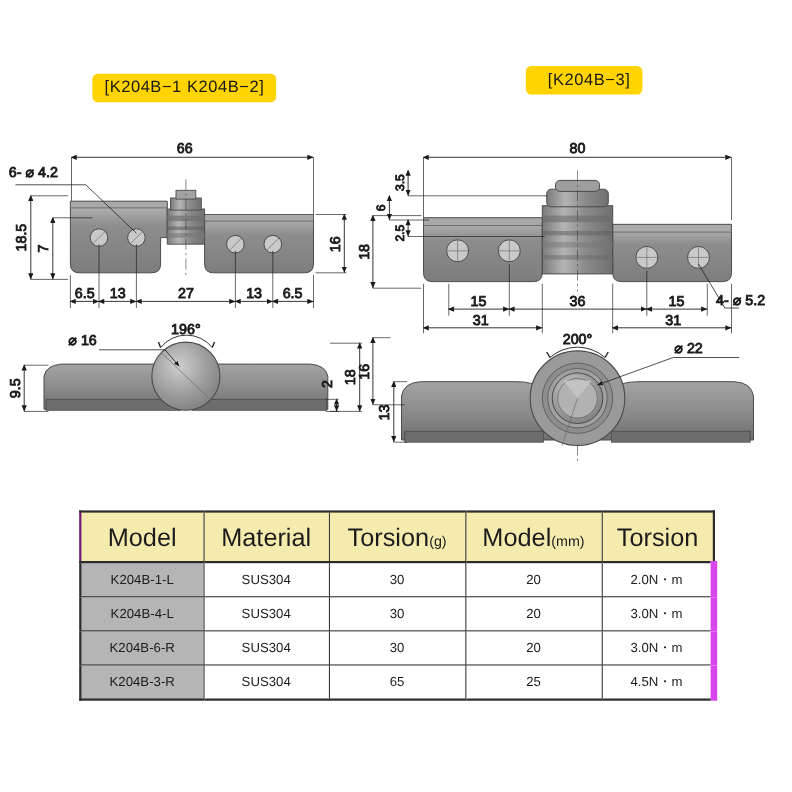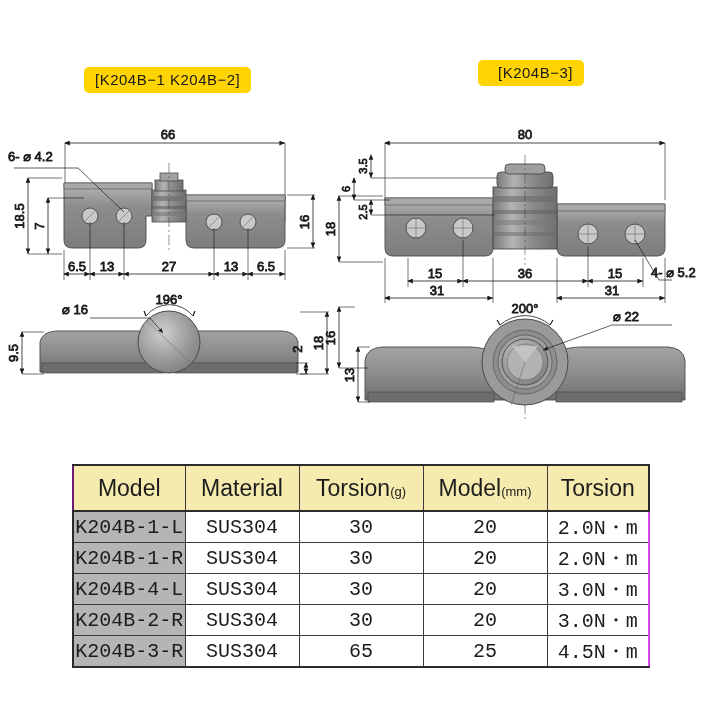"K204B-1-L" #spec-table tbody td { font-family: Liberation Mono, monospace -> none; font-size: 20px -> 12px }
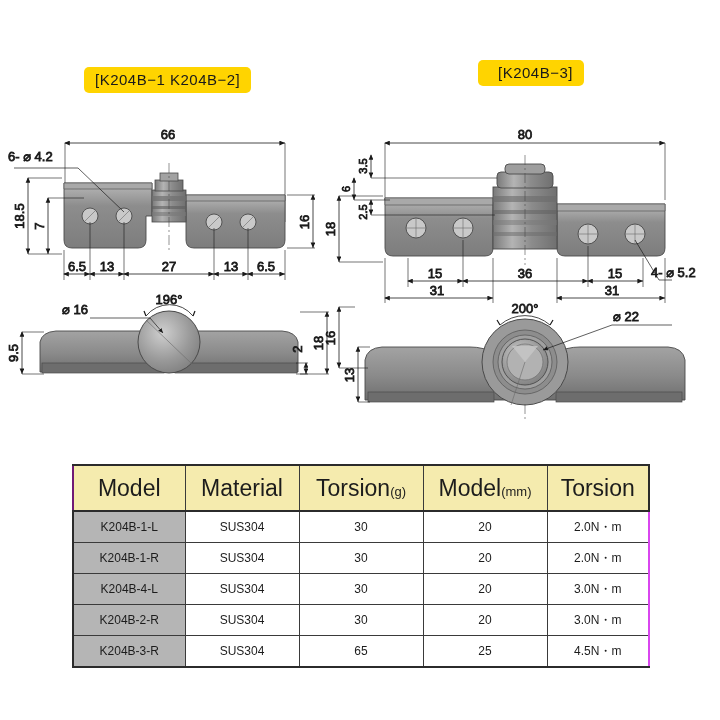"2.0N・m" #spec-table tbody td.last { border-right: 2px solid #d946ef -> 6px solid #d946ef }
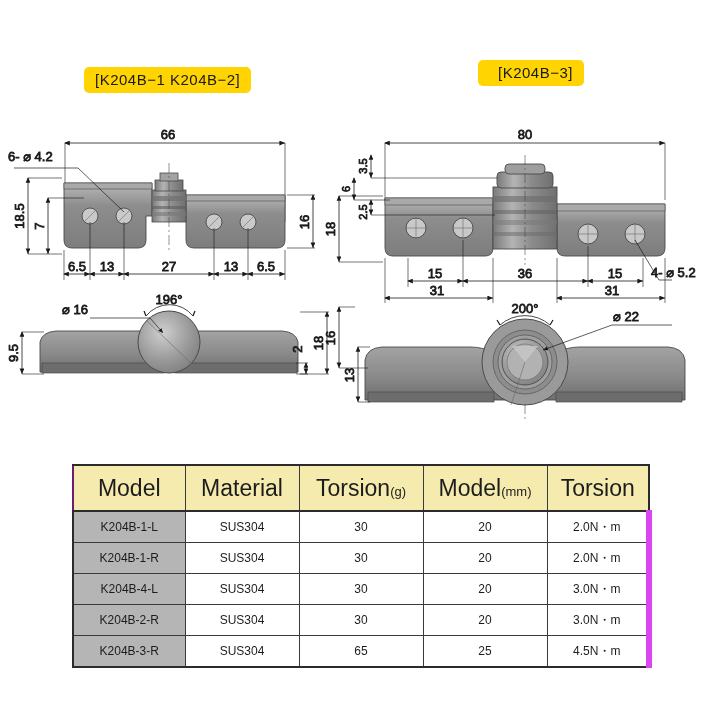"K204B-1-R" tr { html: <tr> <td>K204B-1-R</td> <td>SUS304</td> <td>30</td> <td>20</td> <td>2.0N・m</td> </tr> -> none }
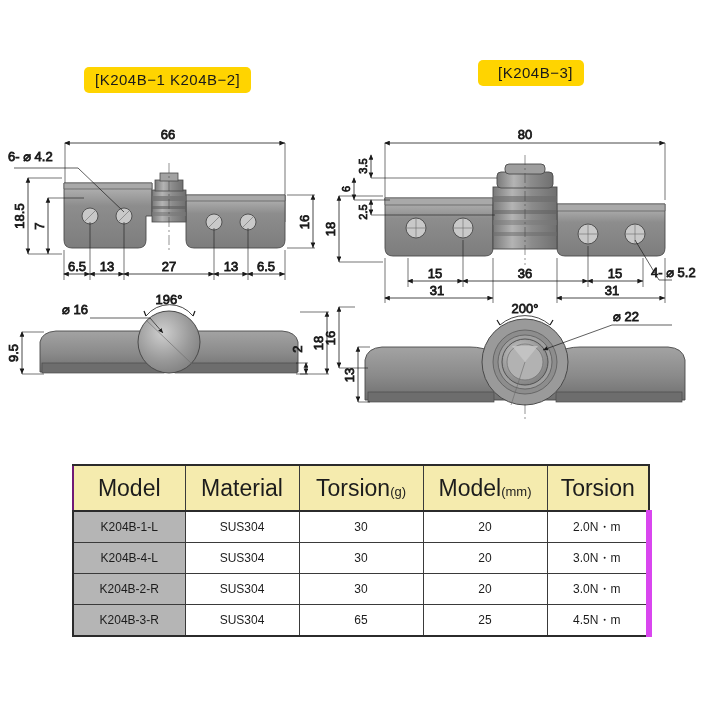"K204B-2-R" td.model { text: K204B-2-R -> K204B-6-R }
